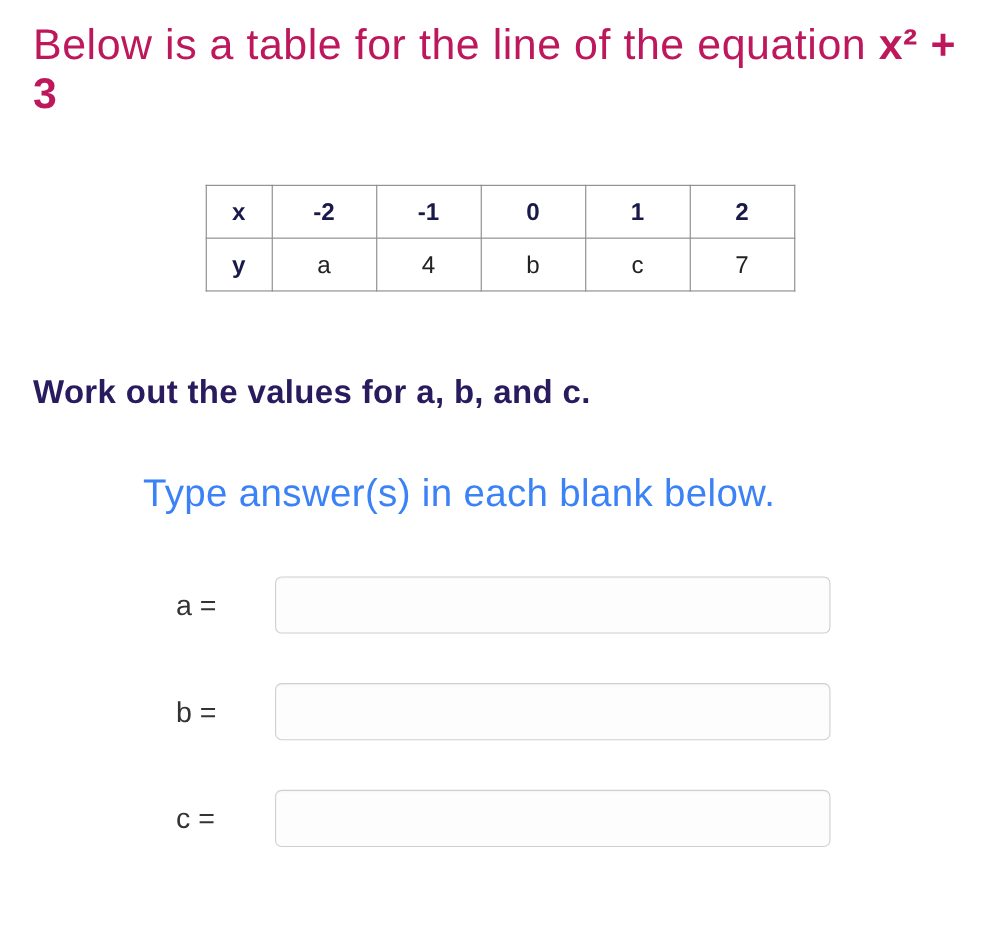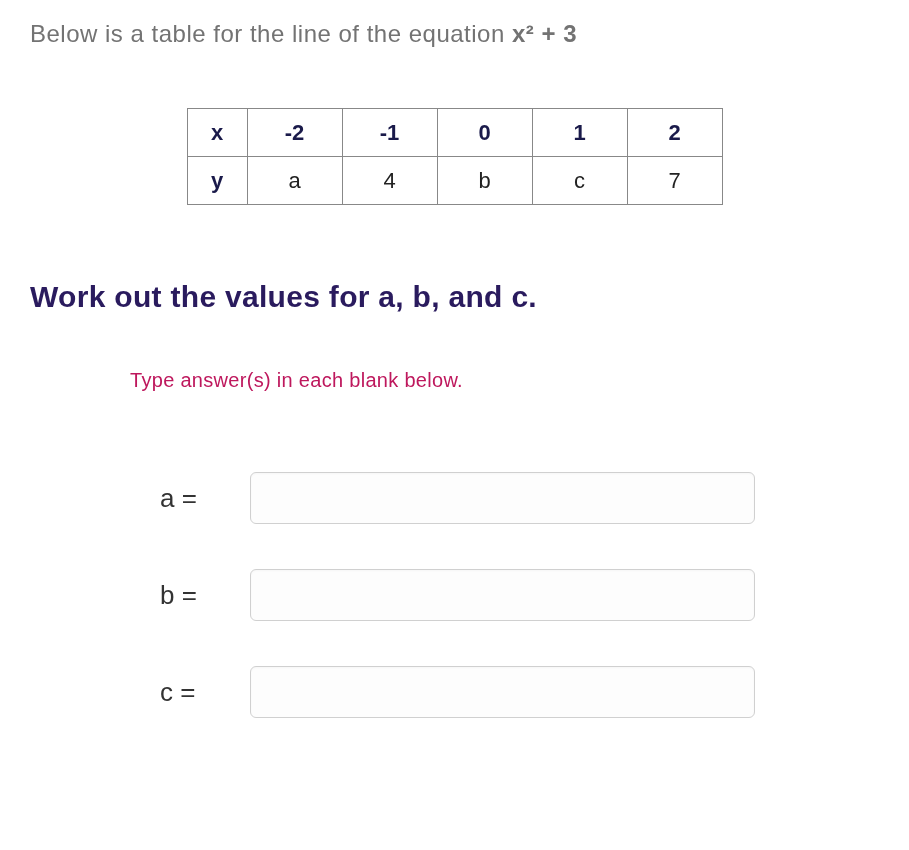"Below is a table for" .heading { color: #737373 -> #be185d; font-size: 24px -> 39px }
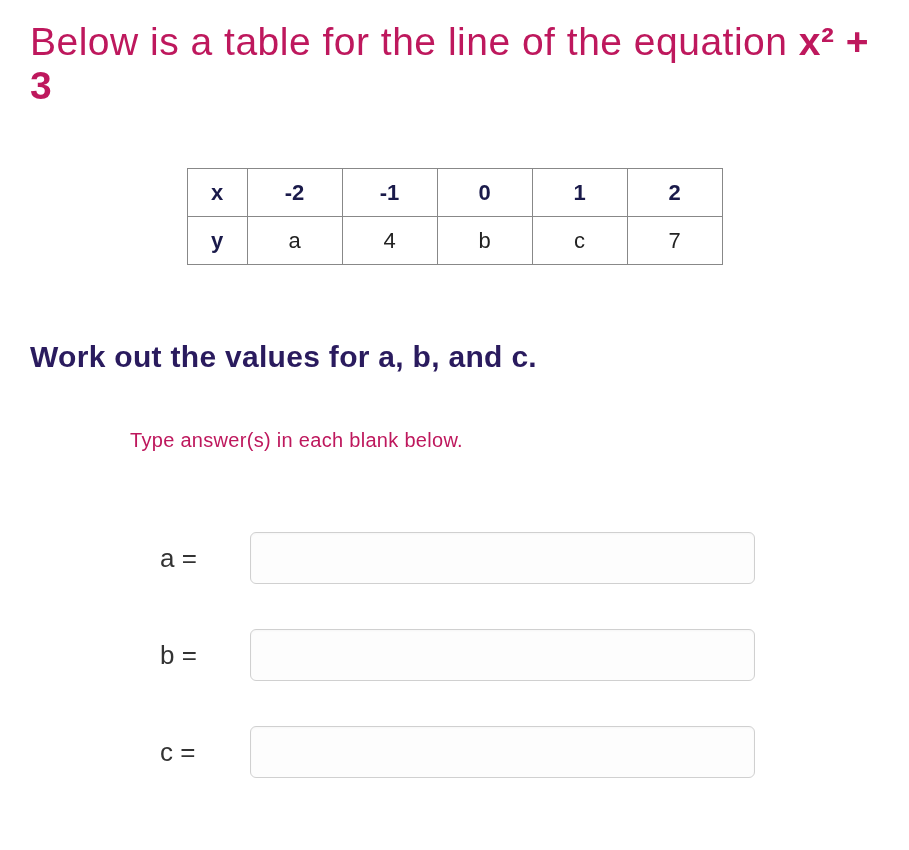"Type answer(s) in each blank" .instruction-plain { color: #be185d -> #3b82f6; font-size: 20px -> 35px; margin-bottom: 80px -> 55px }
